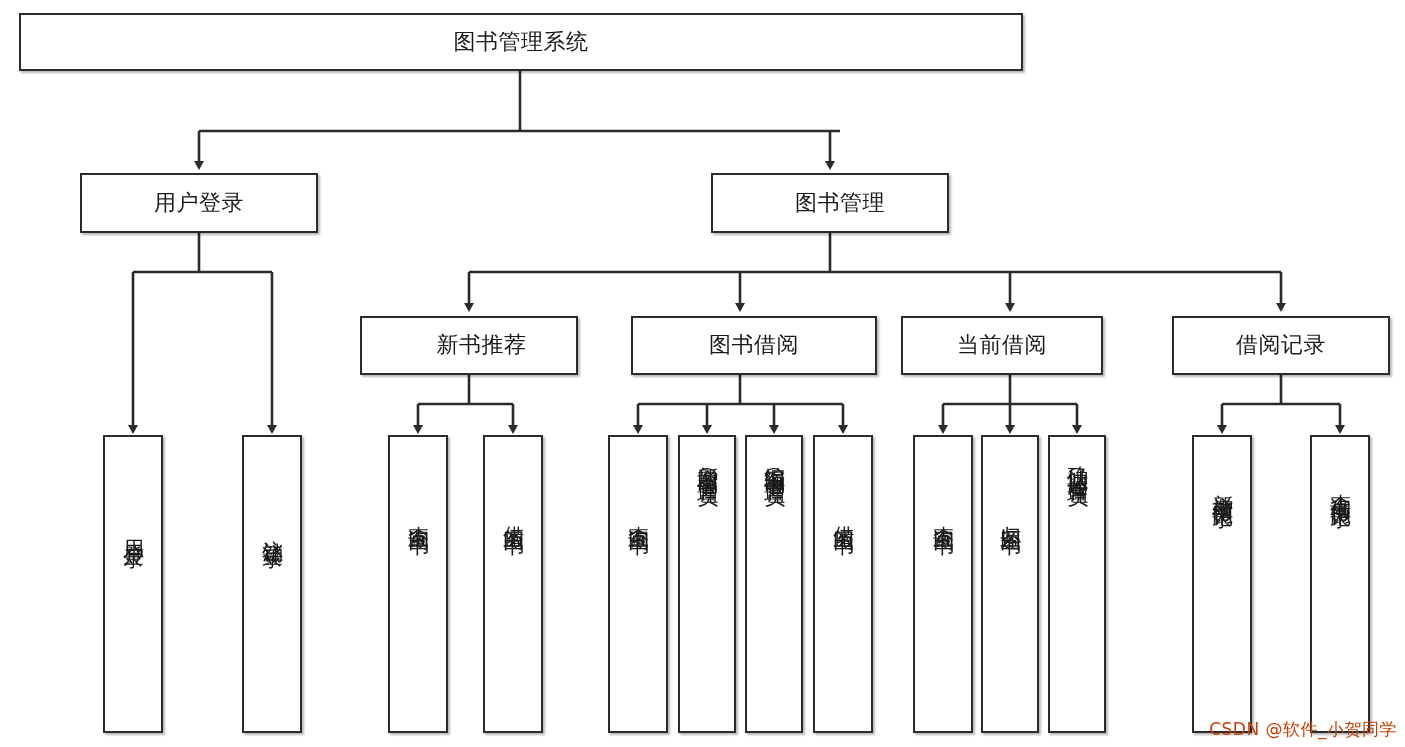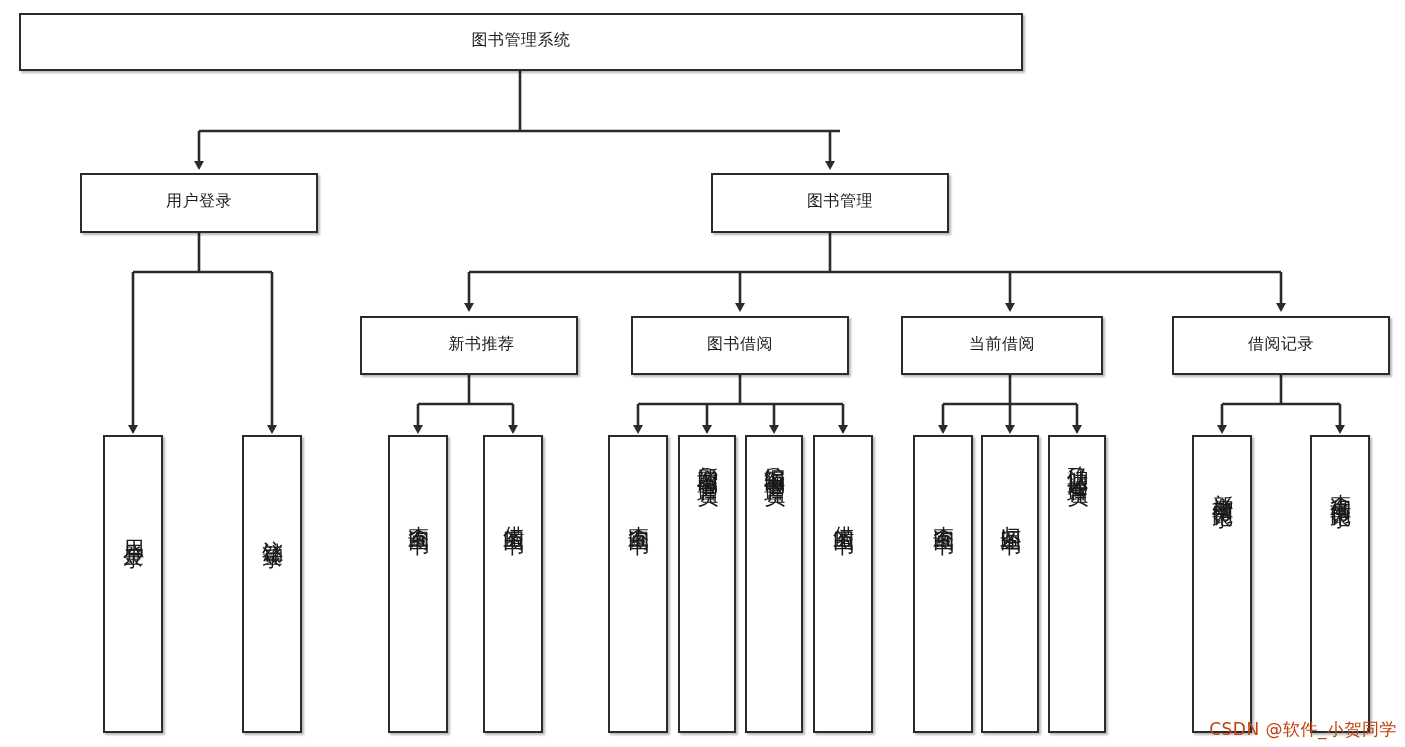"图书管理系统" .node-label-h { font-family: Liberation Mono, monospace -> none; font-size: 16px -> 22px }
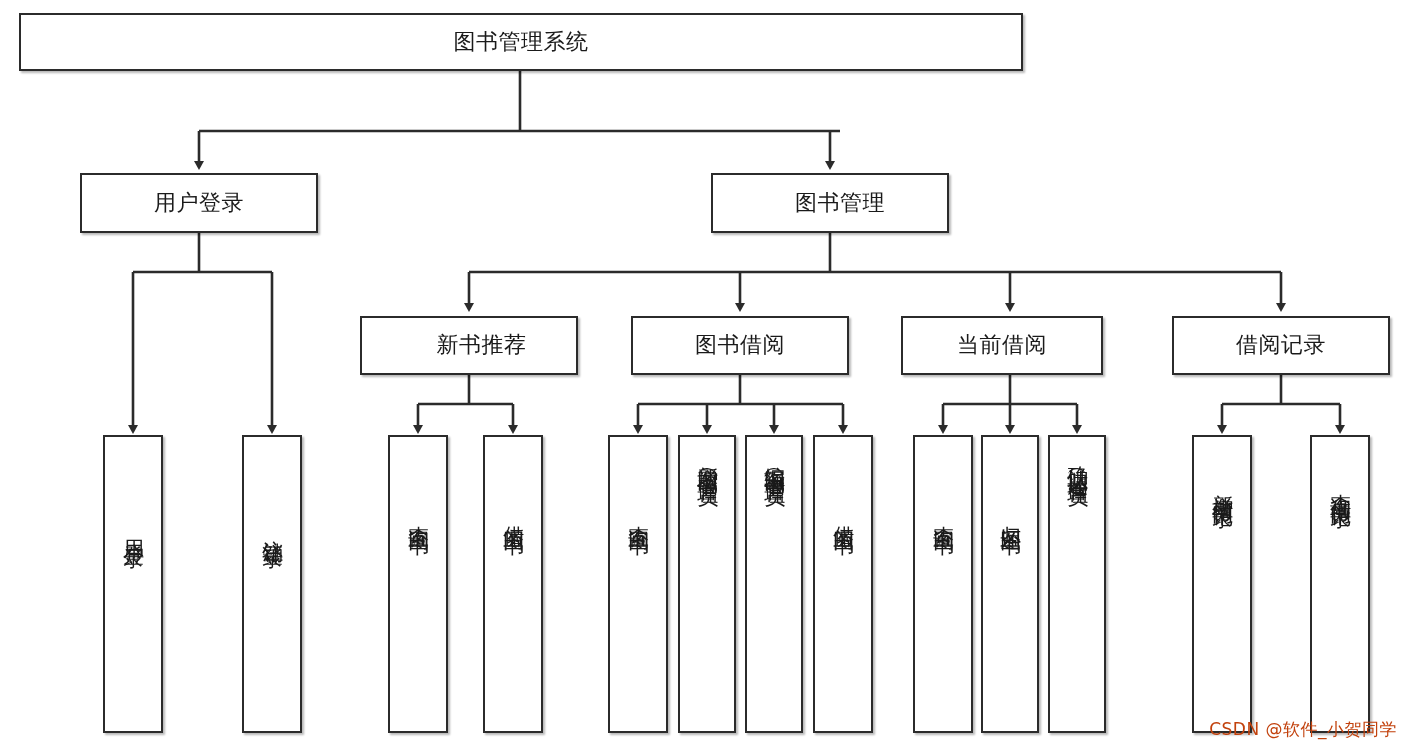"图书借阅" div.node { width: 218px -> 246px }
